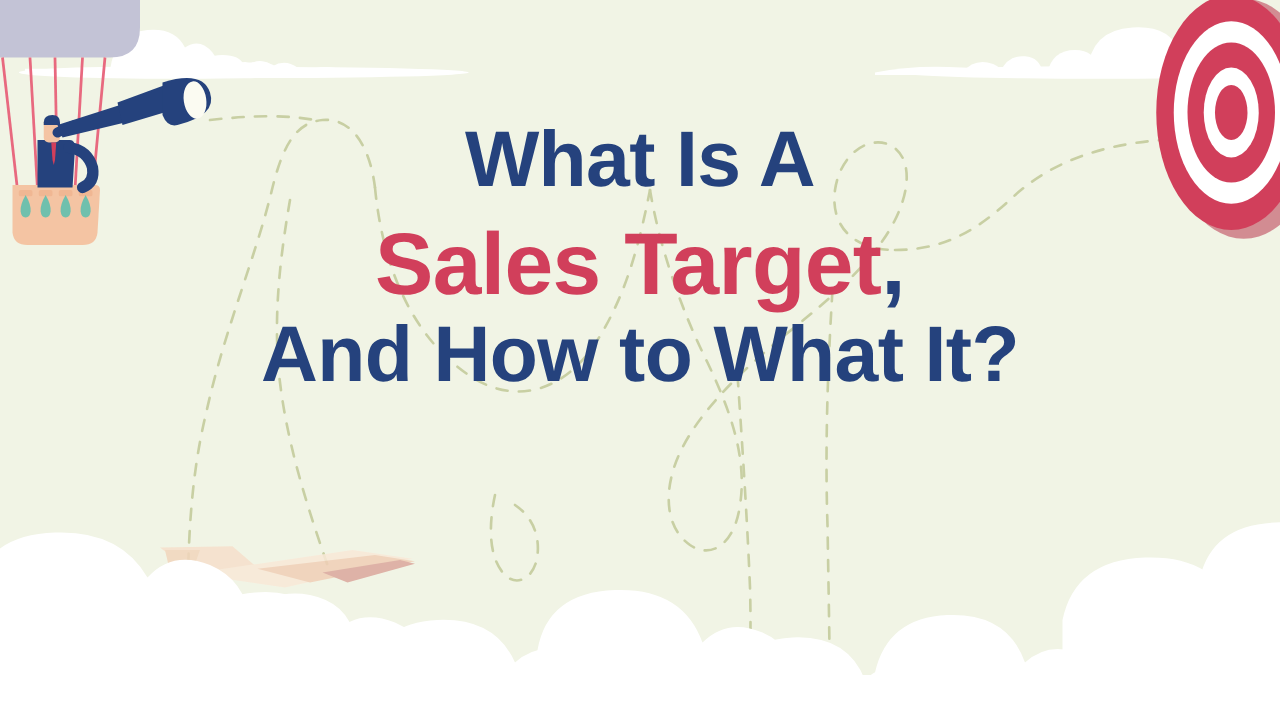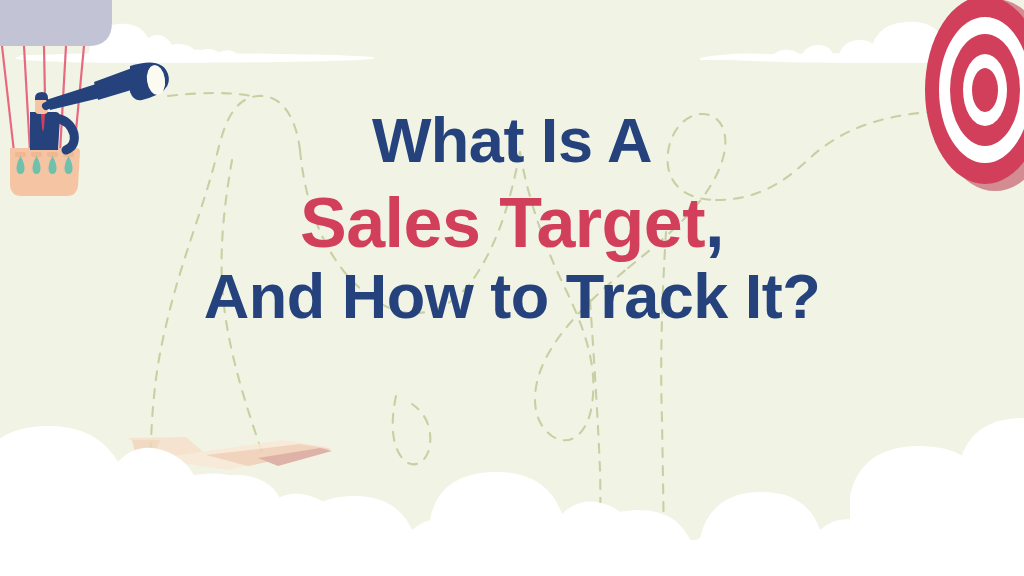"What Is A" #headline { top: 109px -> 97px }
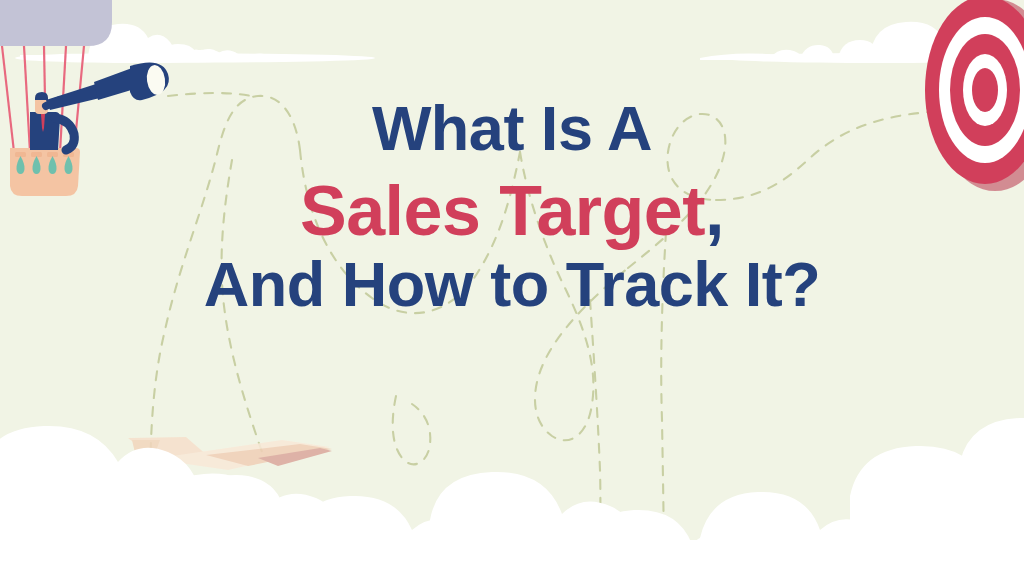"And How to Track It?" span.hl-line { text: Track -> What }
